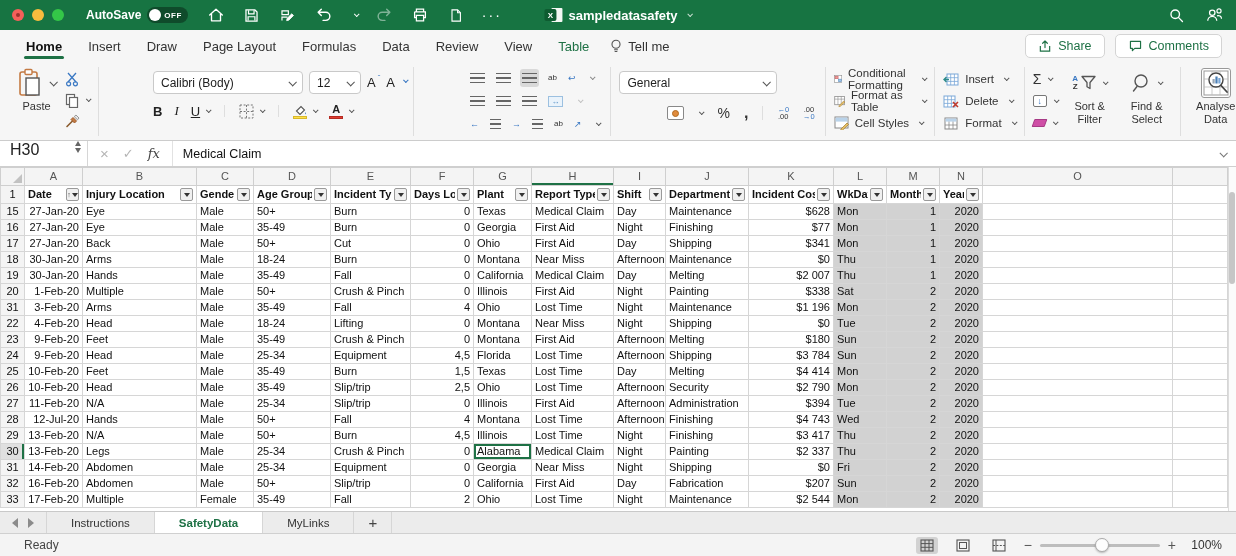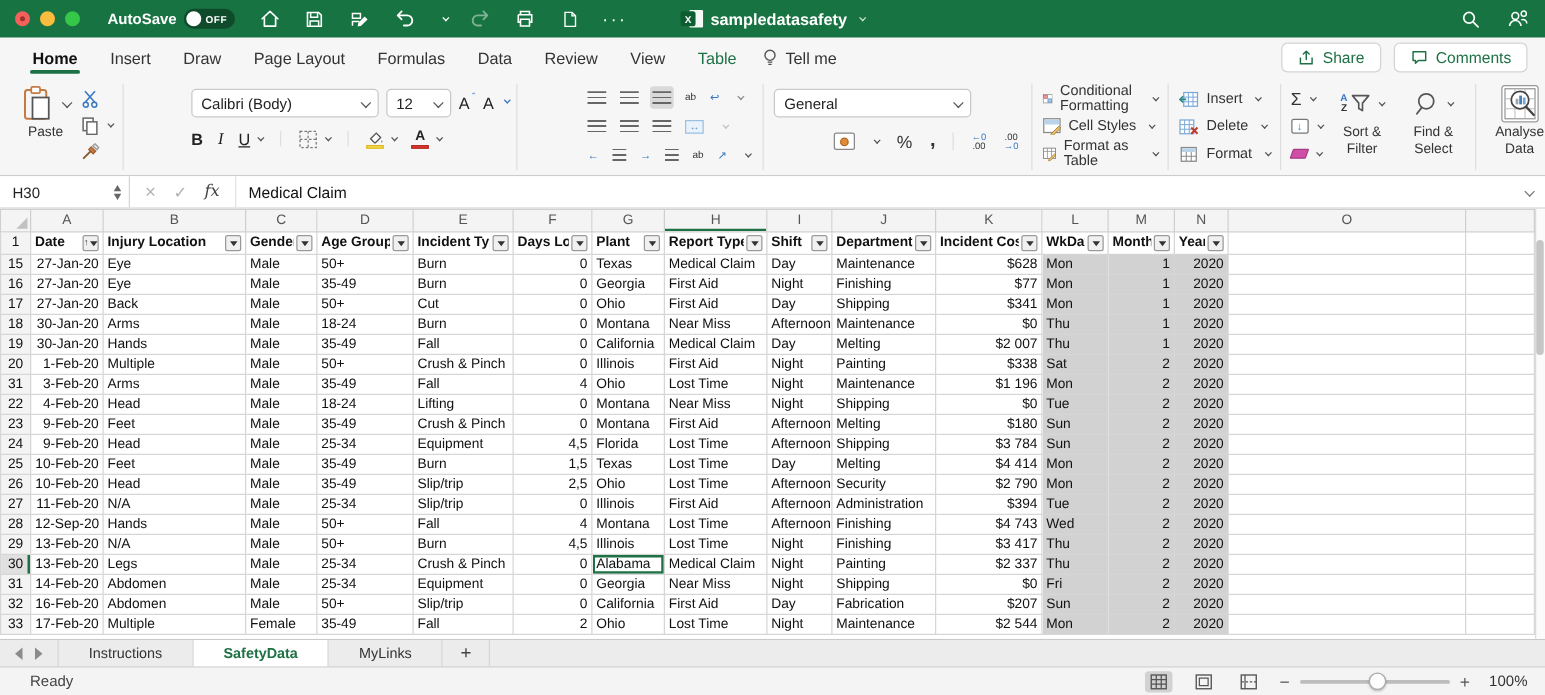"Cell Styles" span.srow { order: before "Format as Table" -> after "Format as Table" }
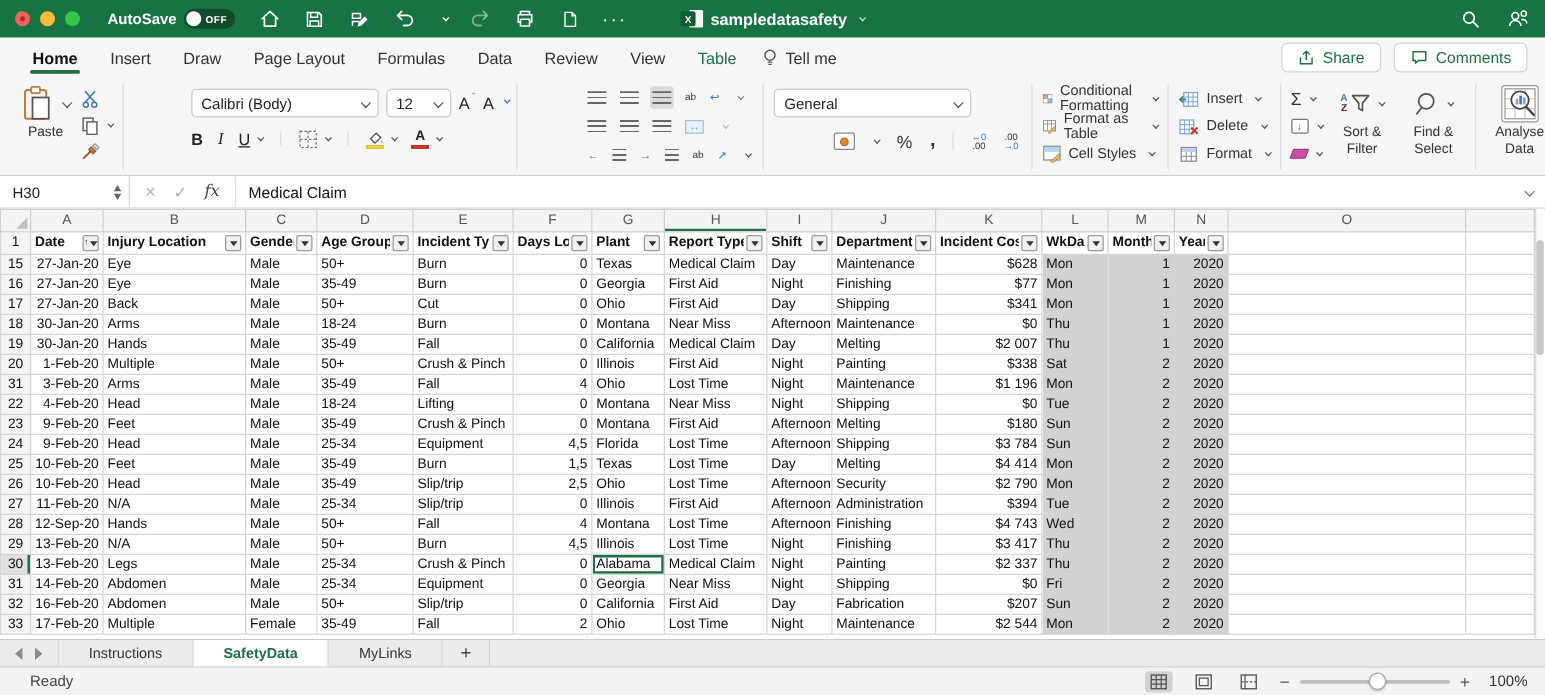"H30" .namebox { align-items: center -> none; font-size: 12px -> 16px; width: 104px -> 88px }
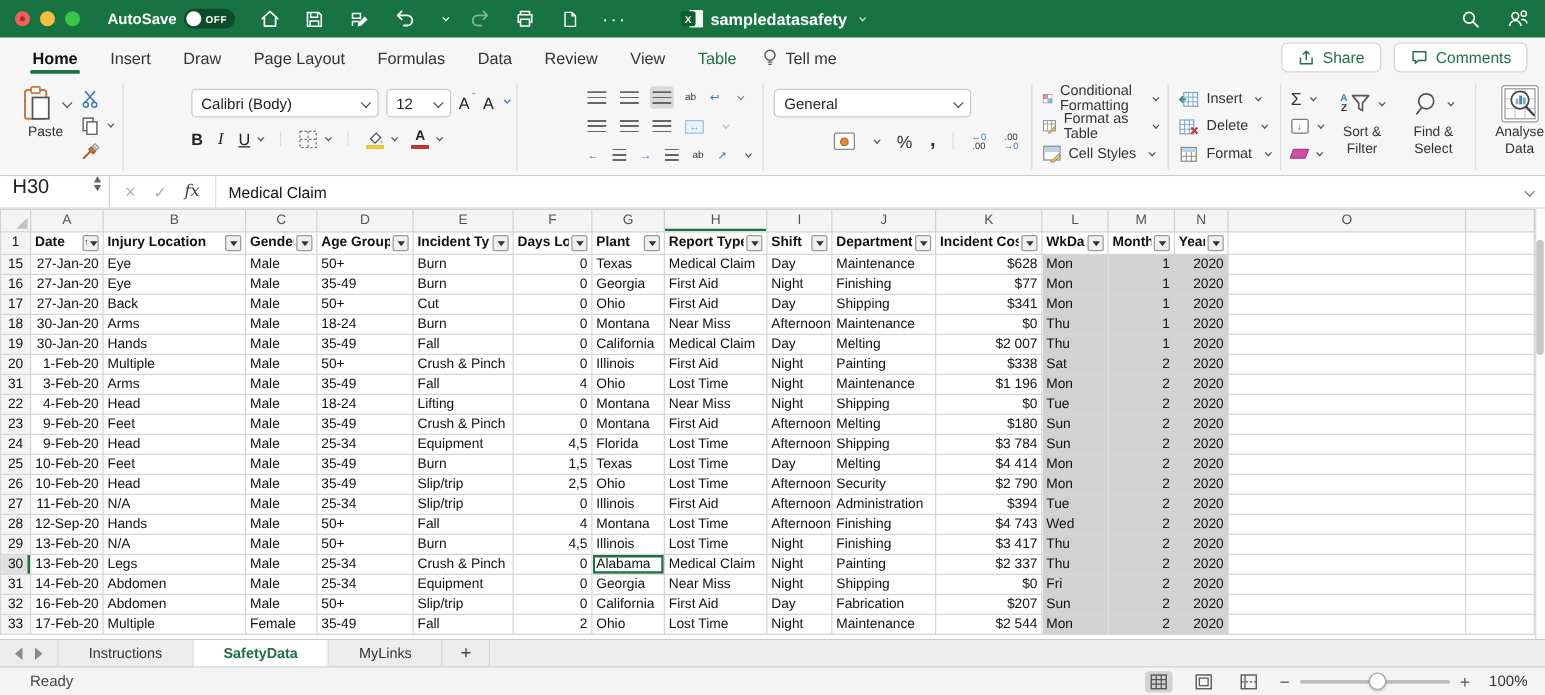"12-Sep-20" td.ar { text: 12-Sep-20 -> 12-Jul-20 }
